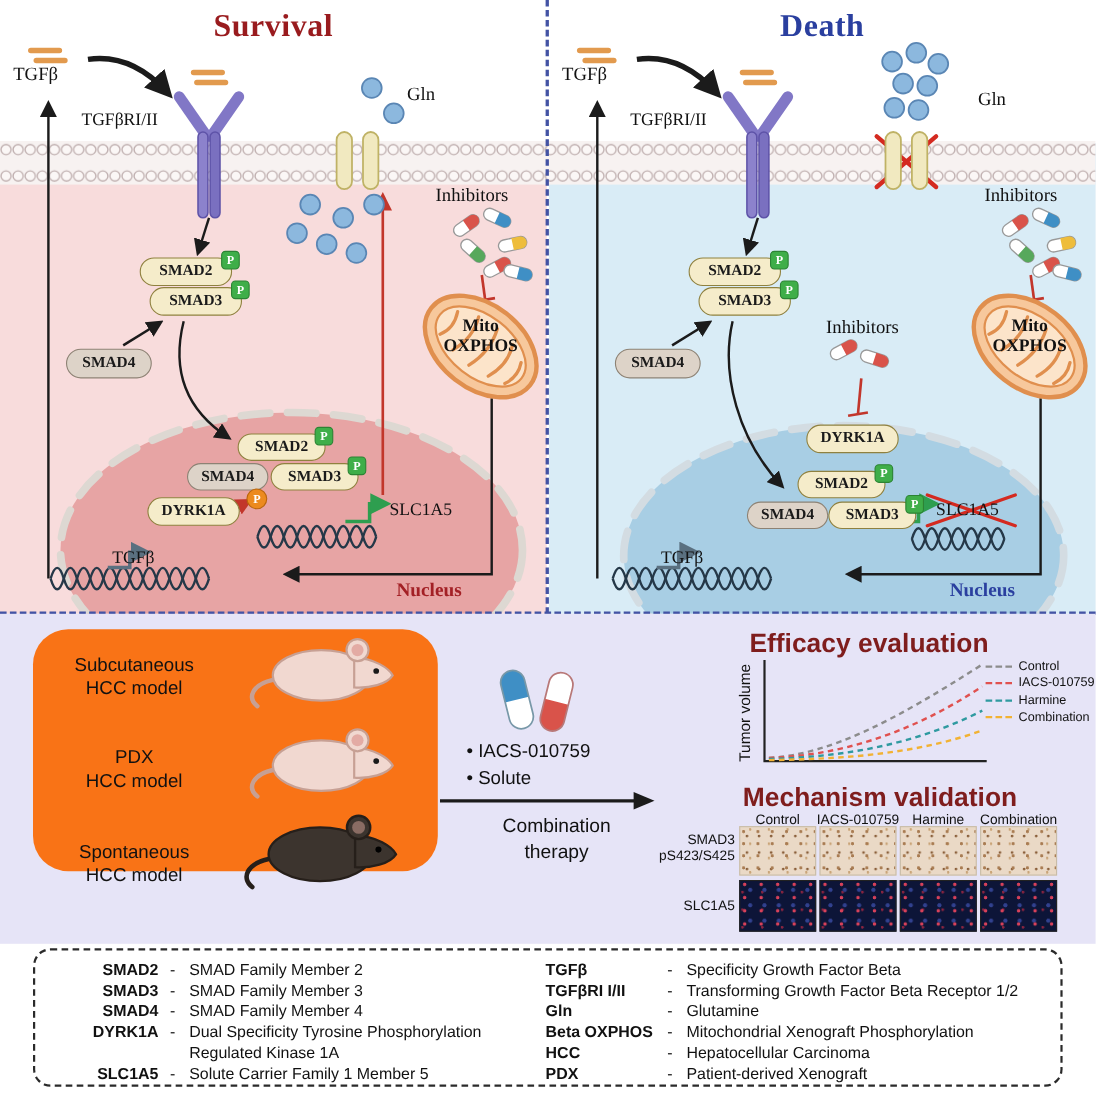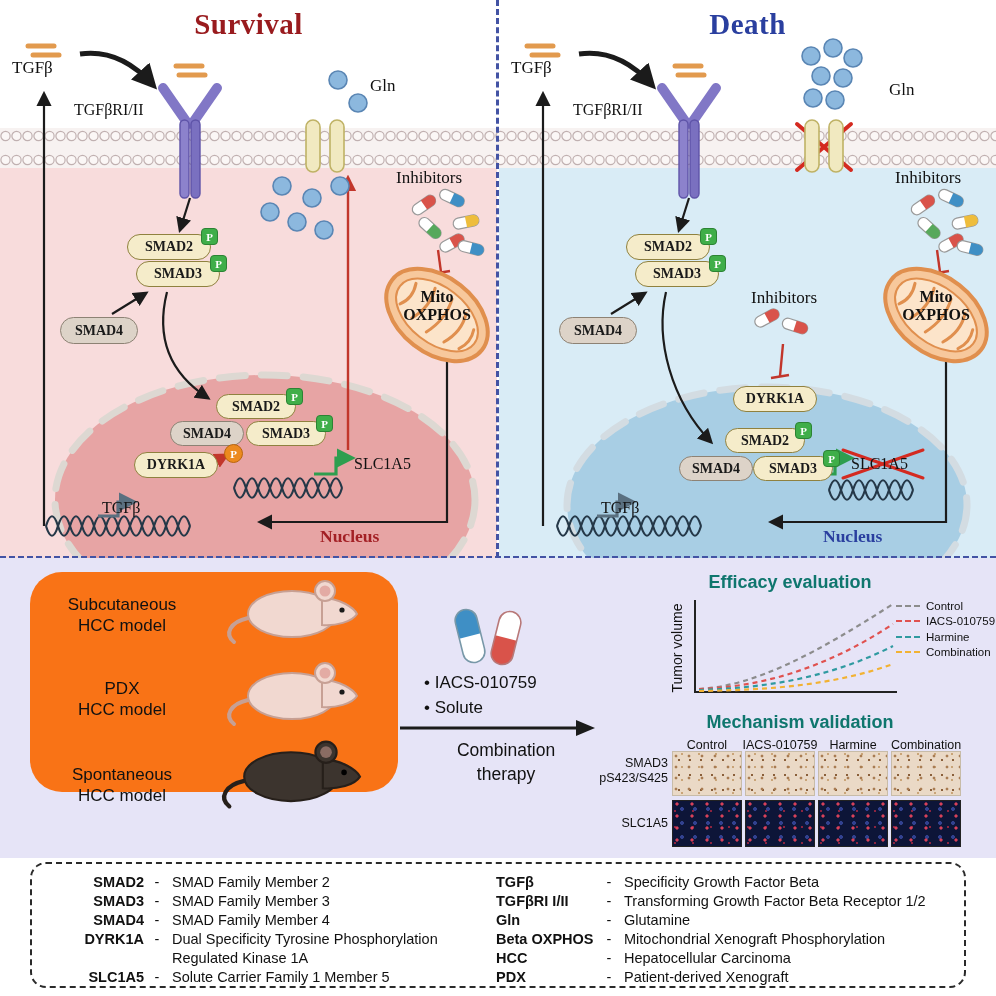"Nucleus" .nucleus-lbl { text-align: left -> center }
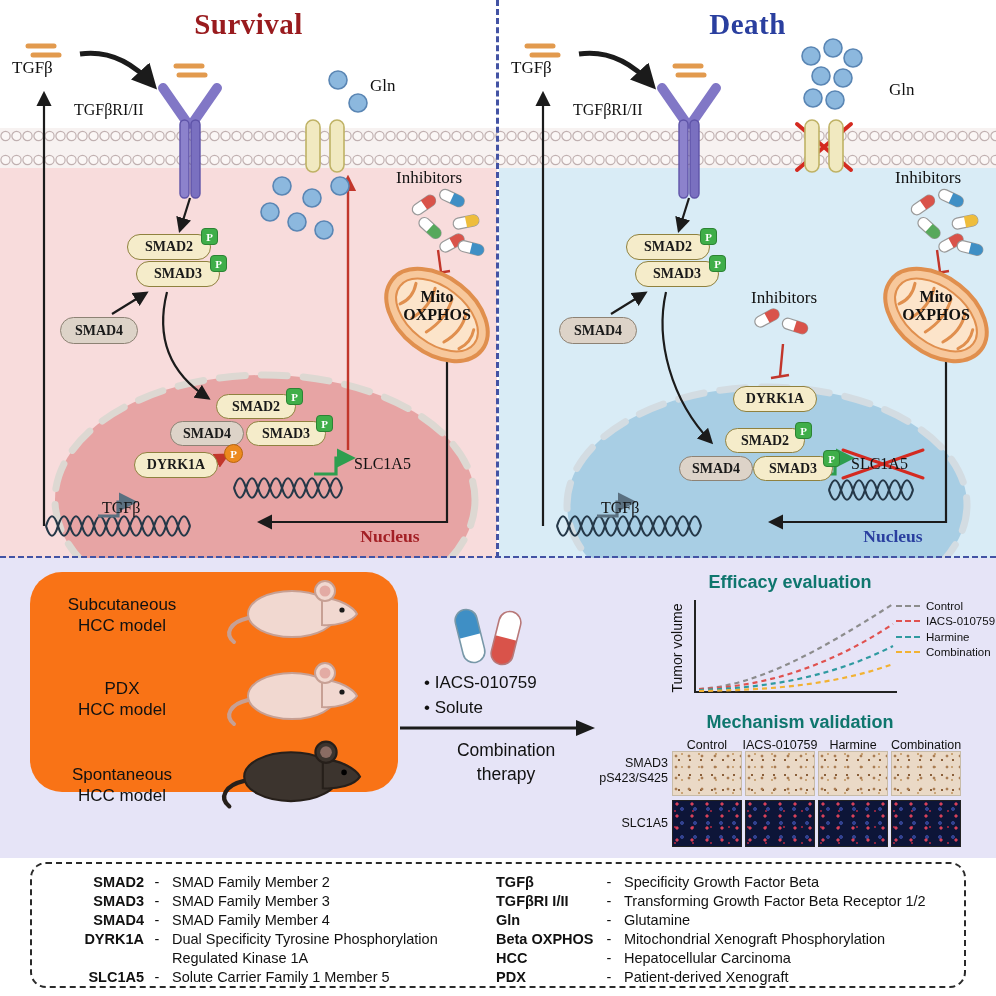"Efficacy evaluation" .sec-title { color: #0f766e -> #7f1d1d; font-size: 18px -> 24px }
